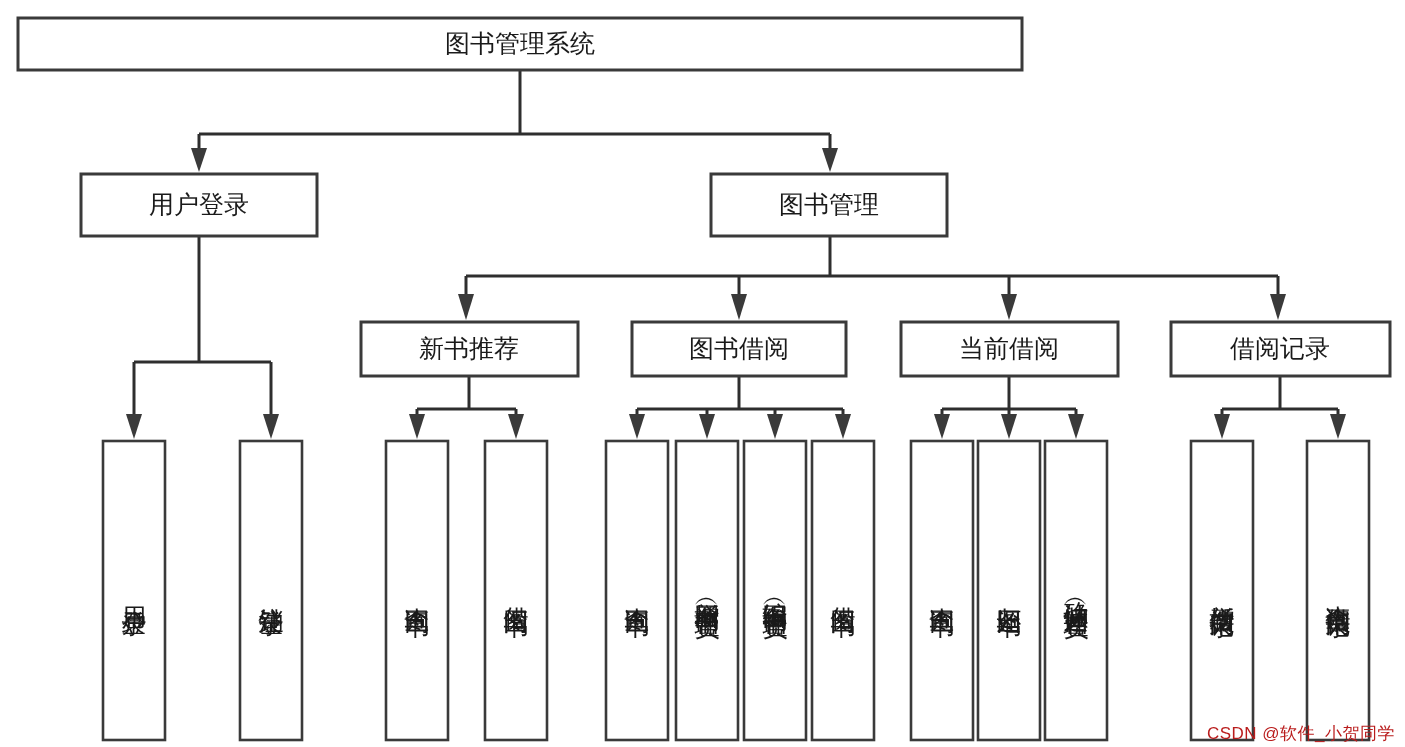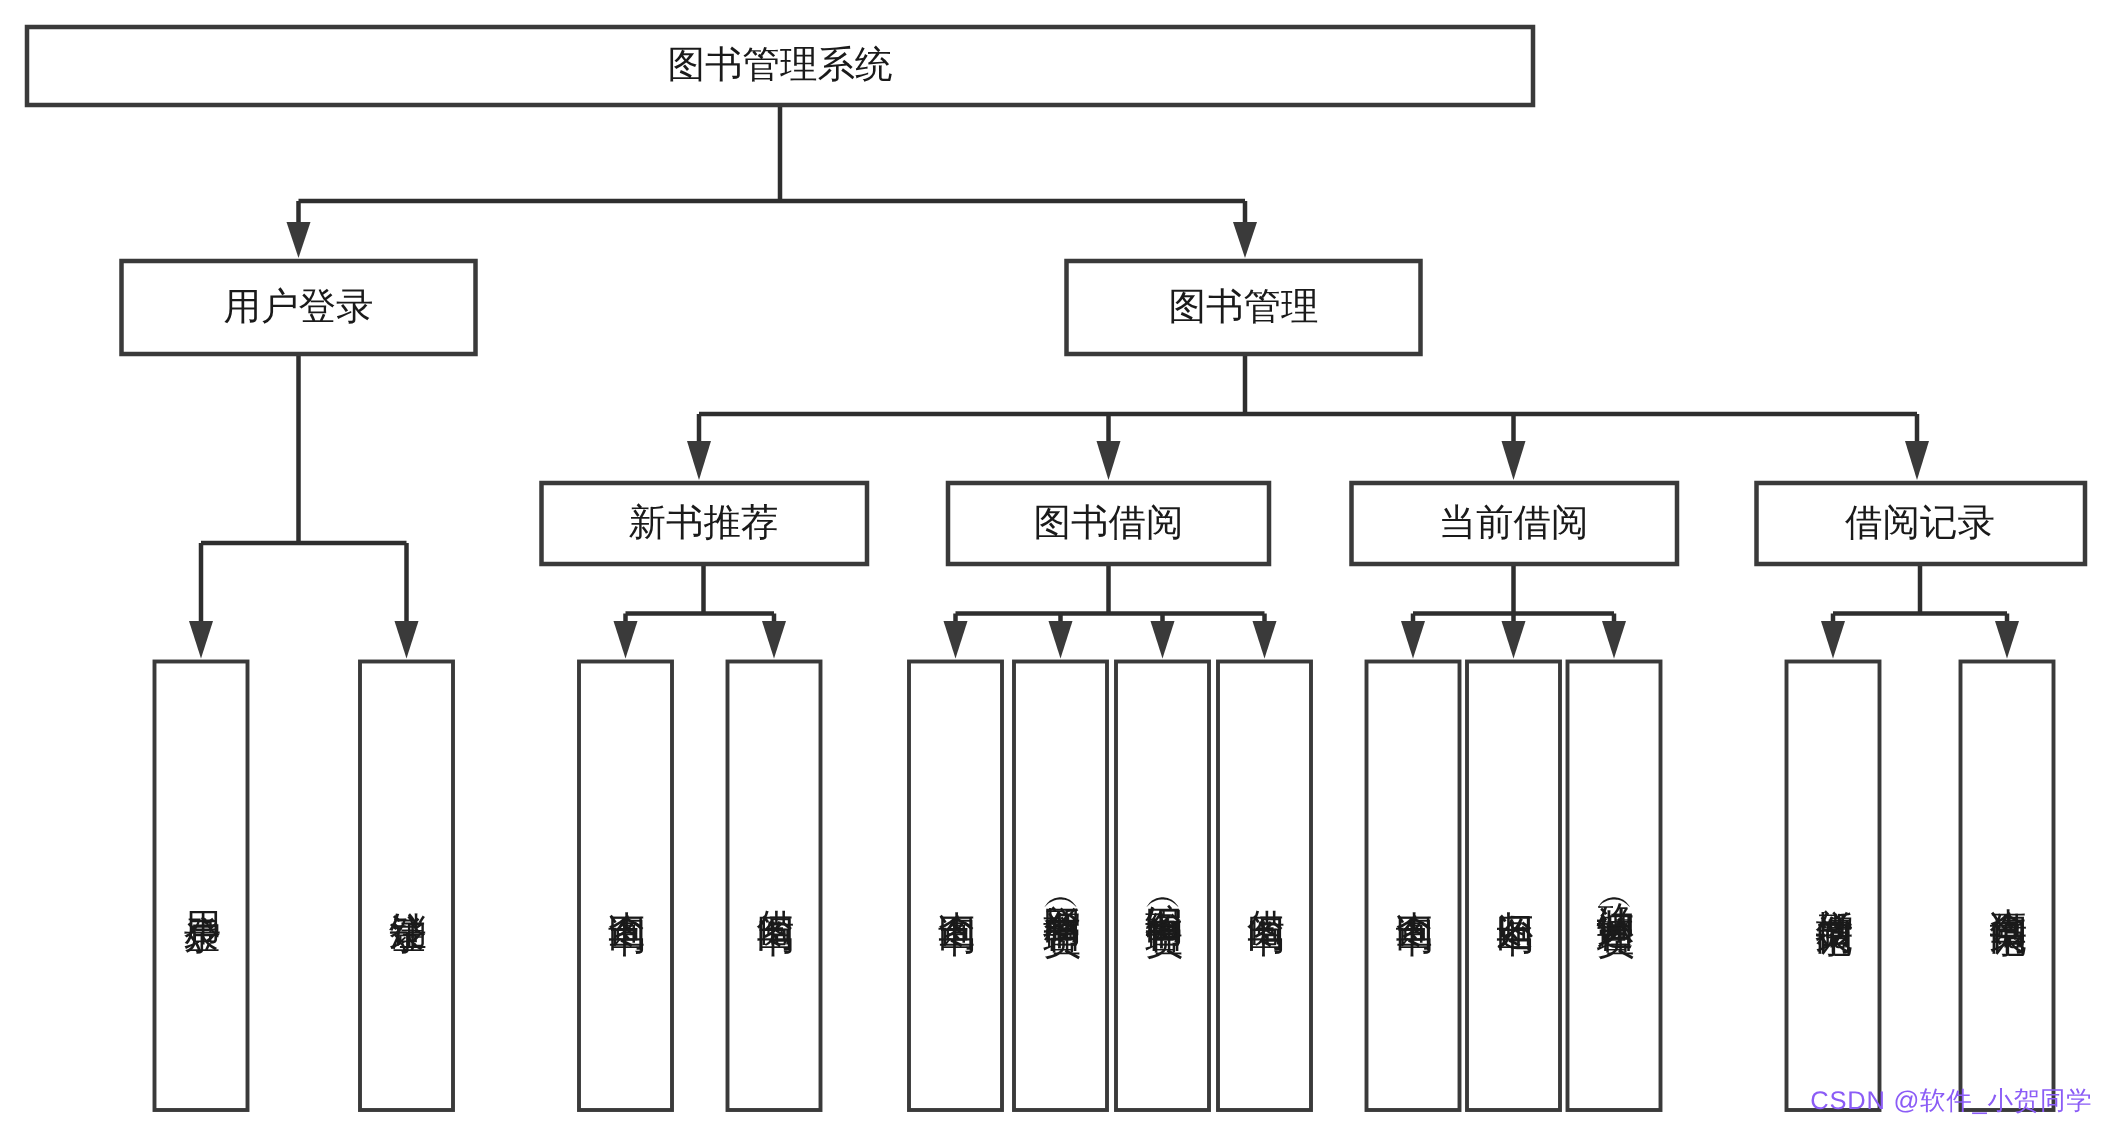"CSDN @软件_小贺同学" .watermark { color: #8b5cf6 -> #b91c1c }
